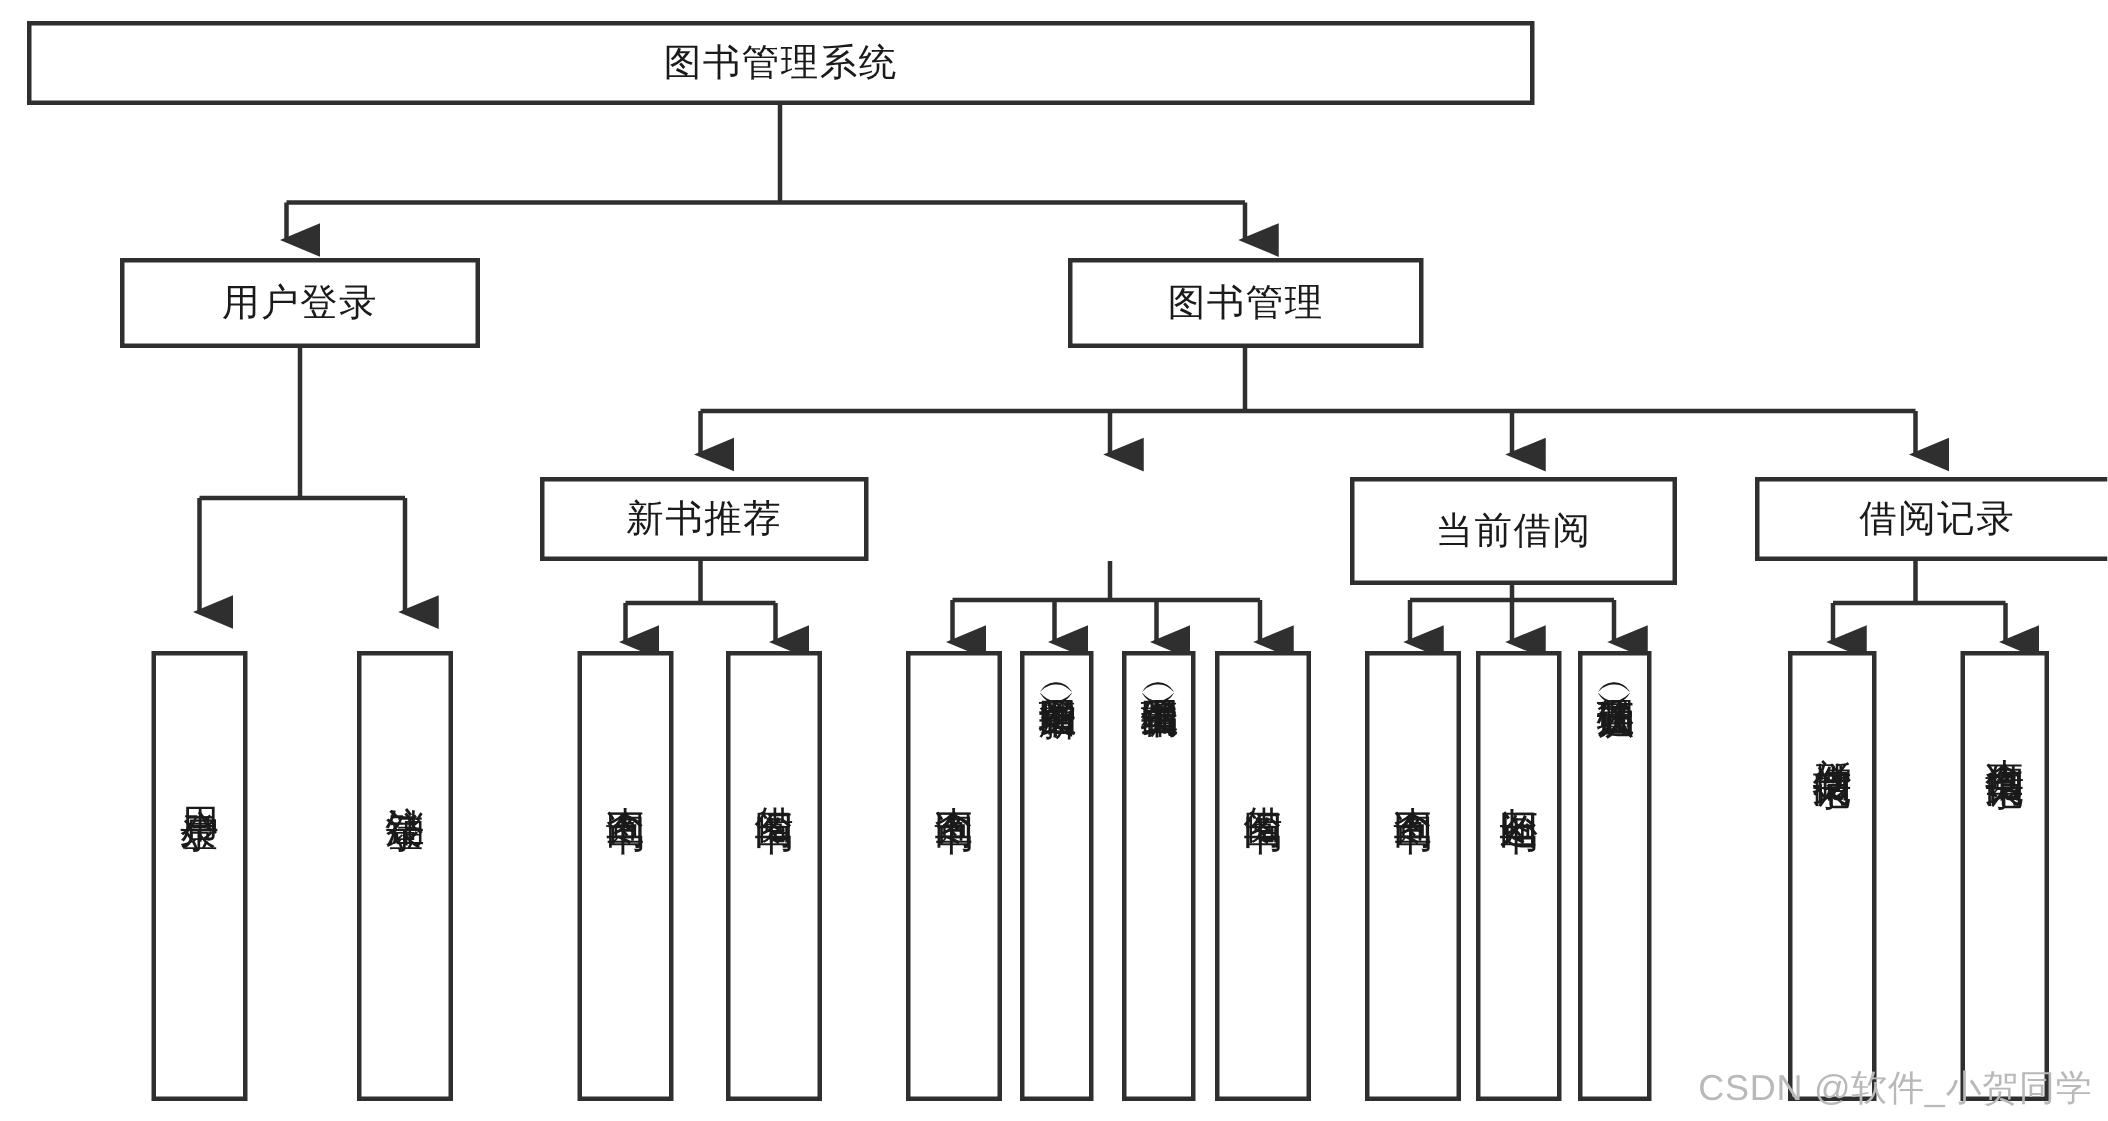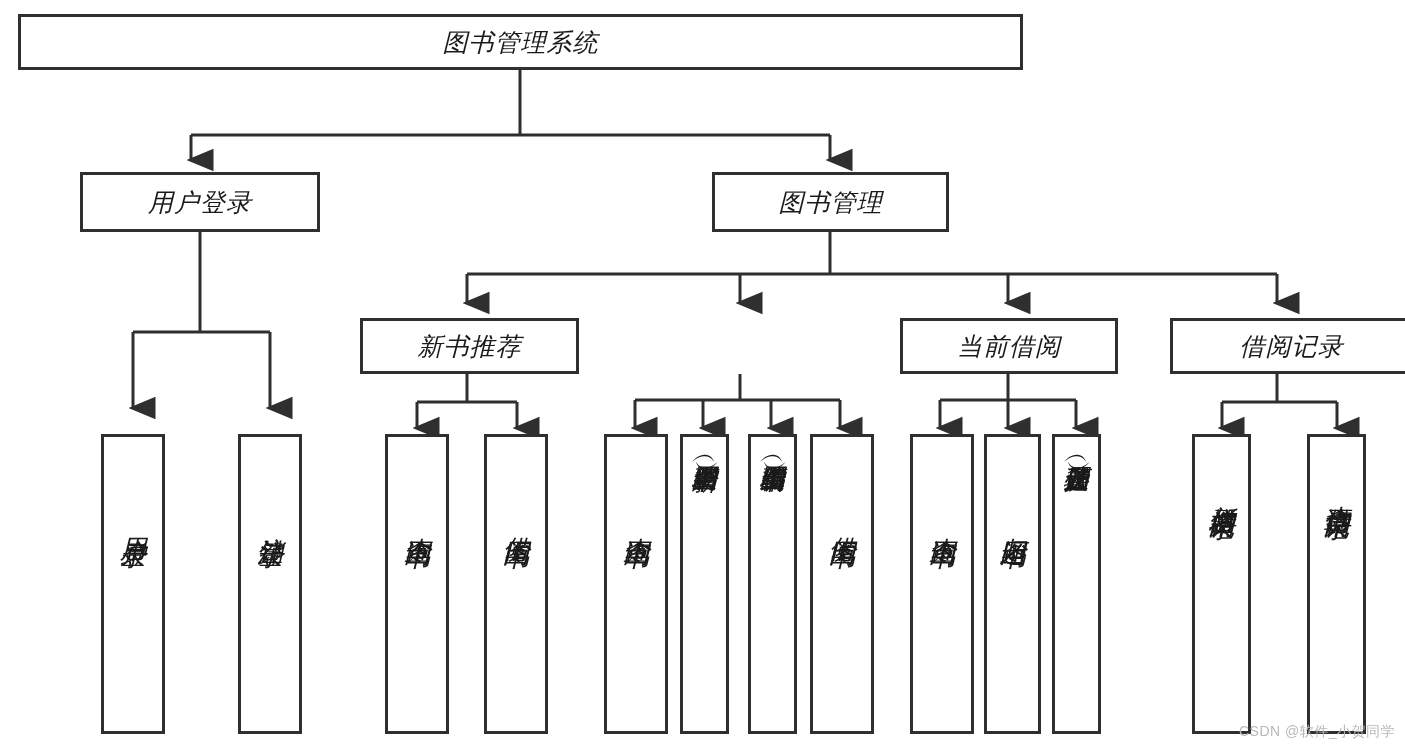"图书管理系统" .node .lbl { font-style: italic -> none }
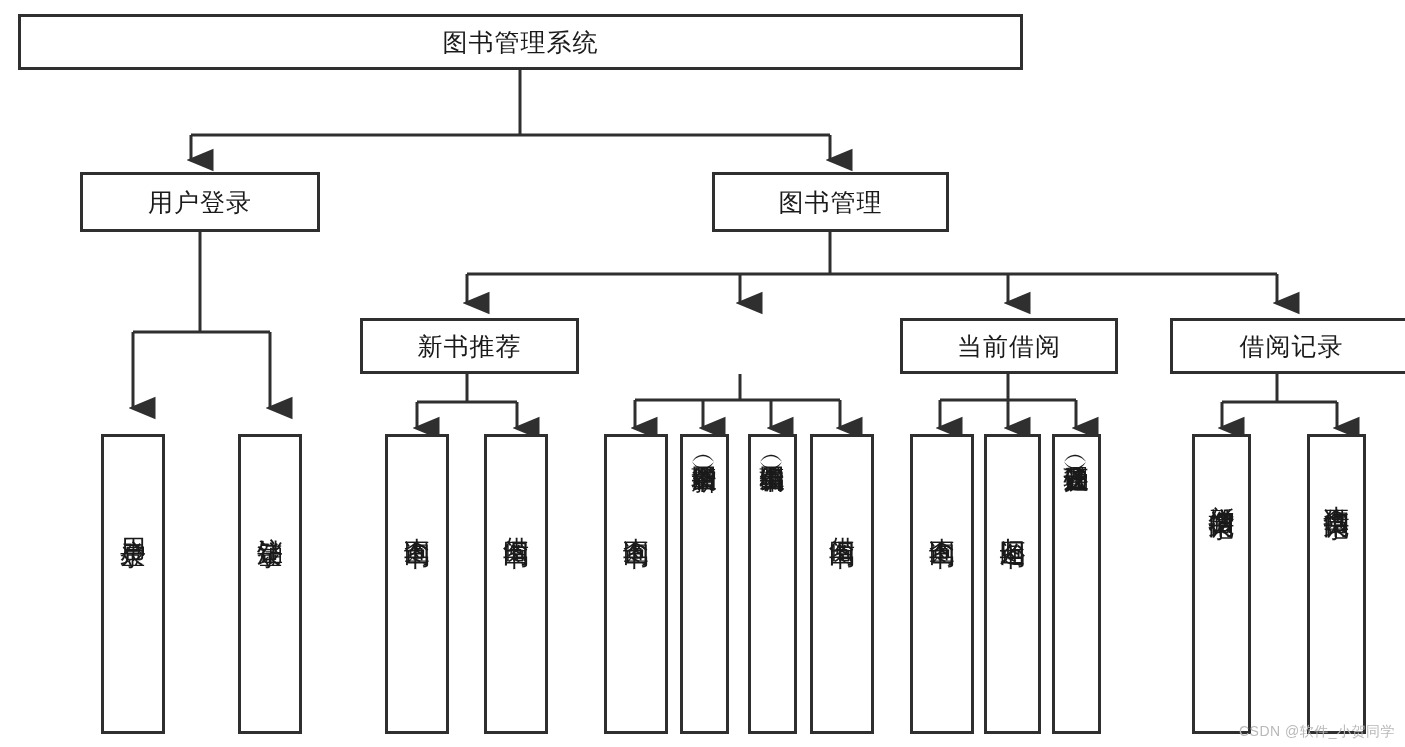"当前借阅" div.node { height: 56px -> 72px }
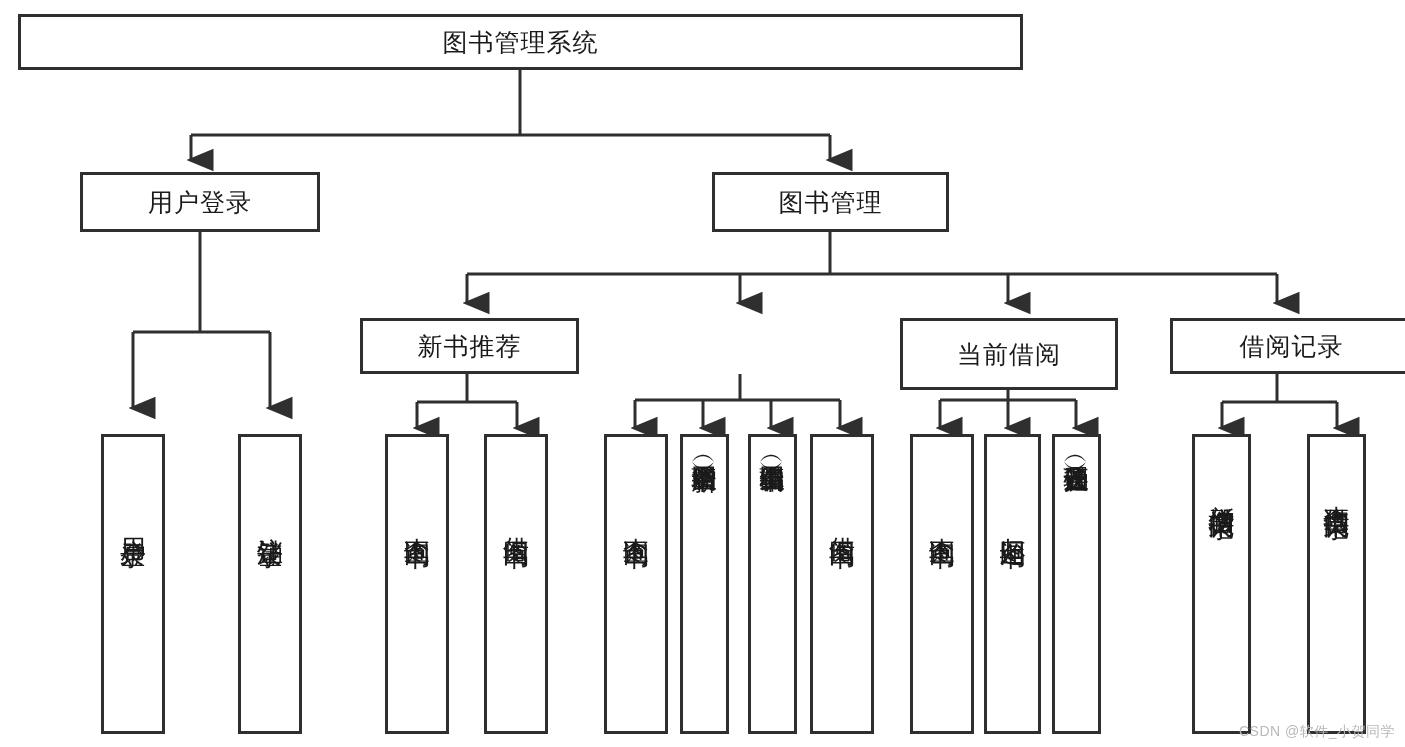"CSDN @软件_小贺同学" .watermark { font-size: 14px -> 24px }
